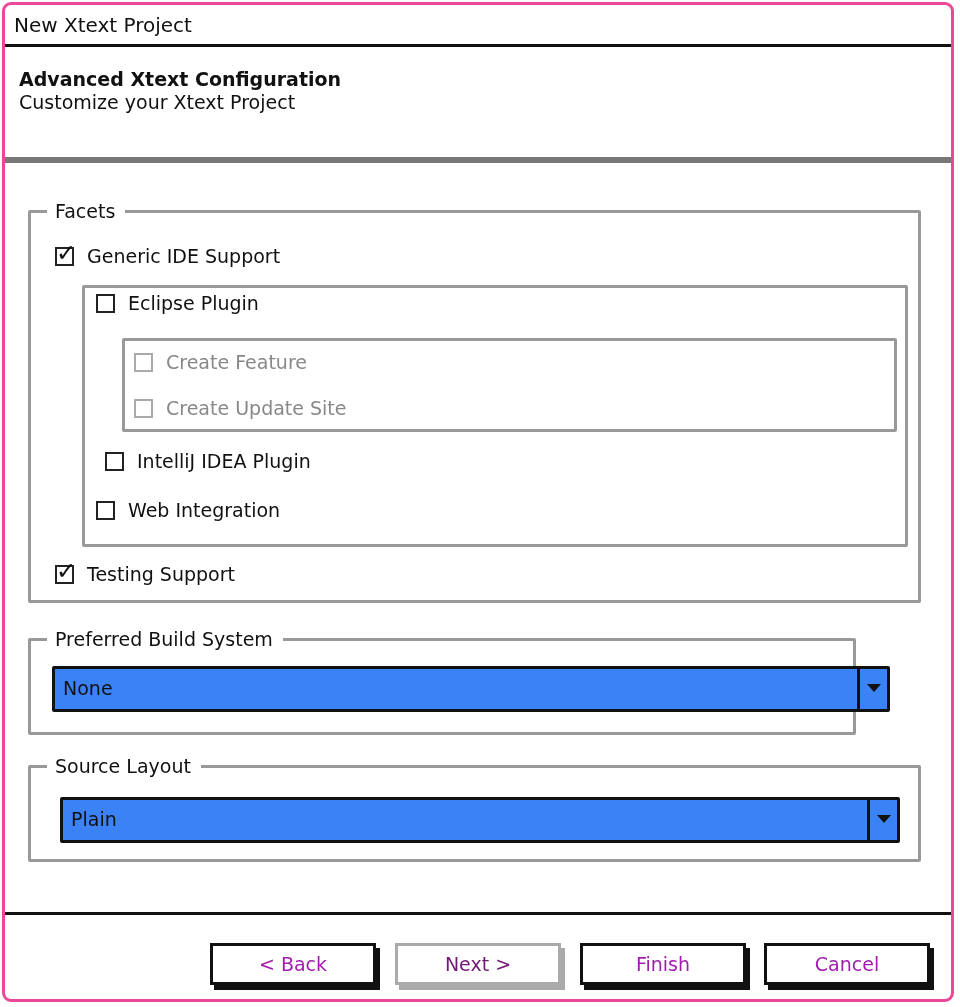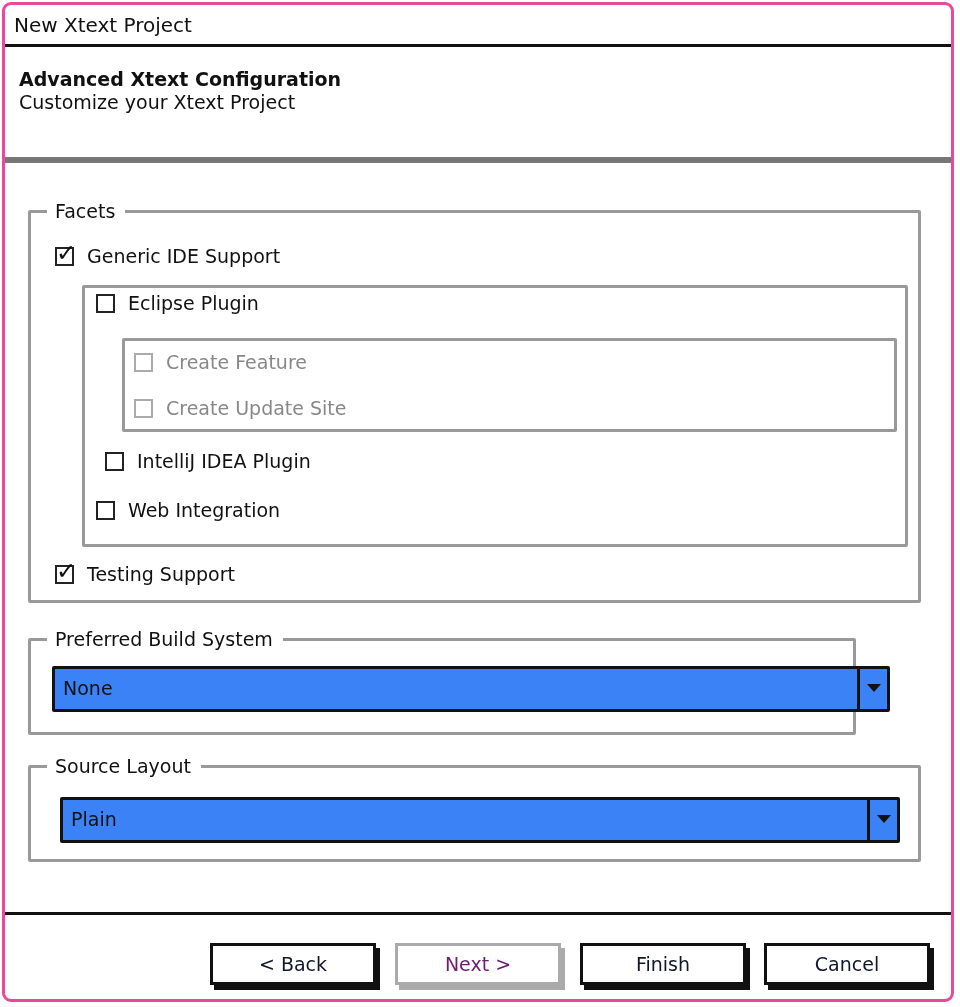"< Back" .btn { color: #0f172a -> #a21caf }
